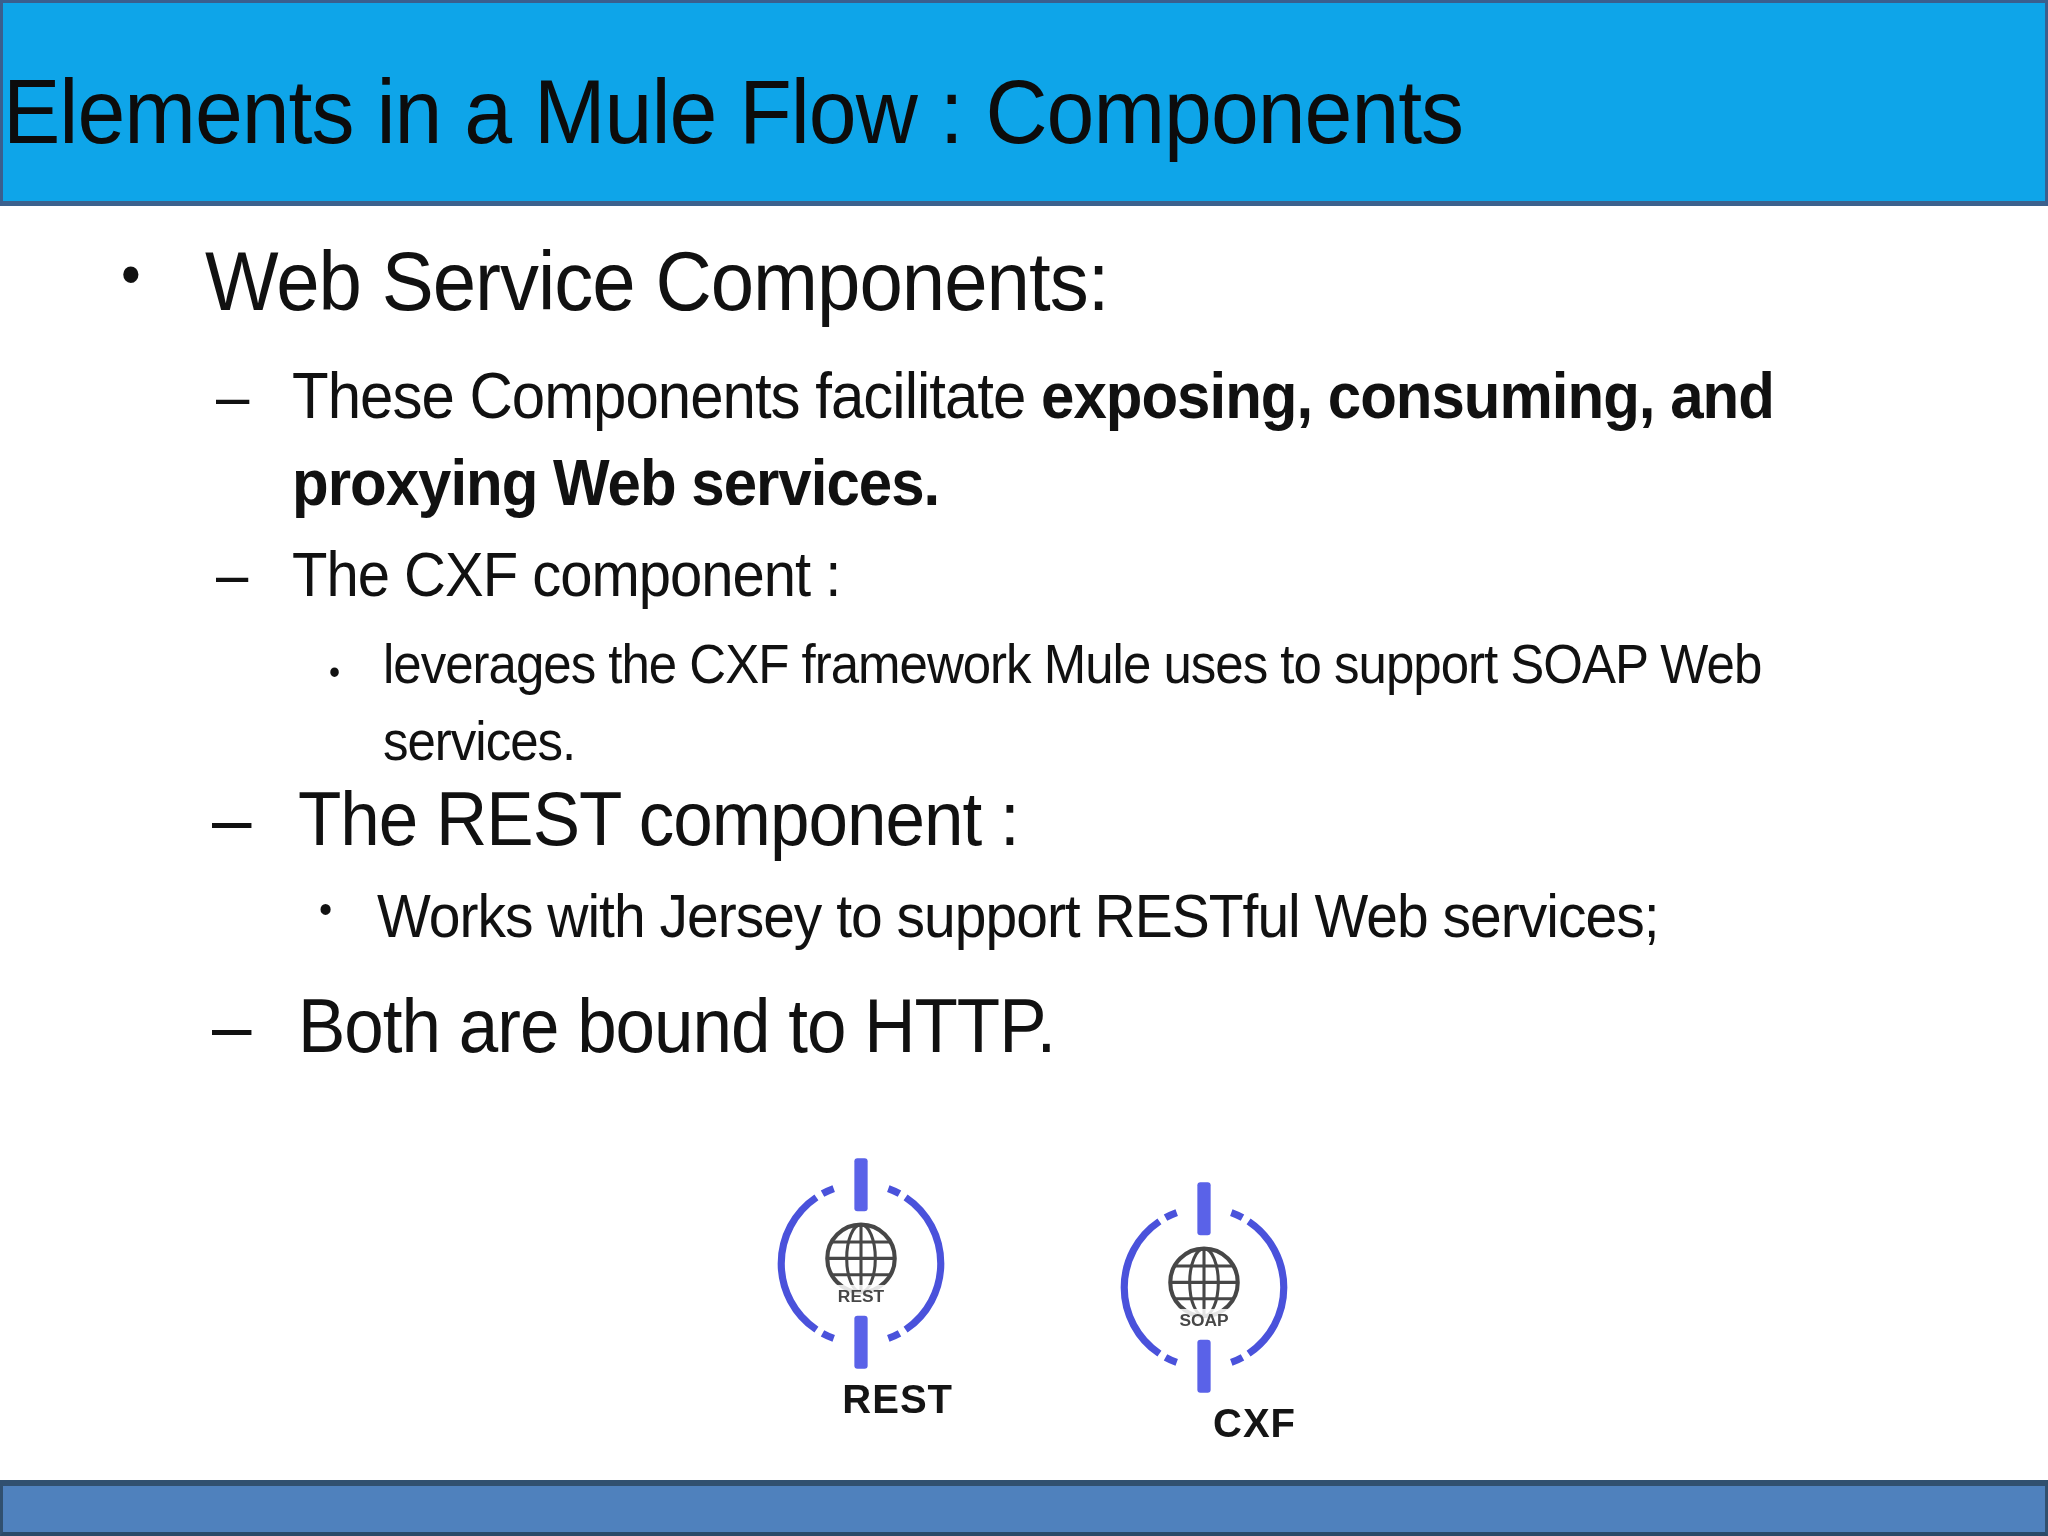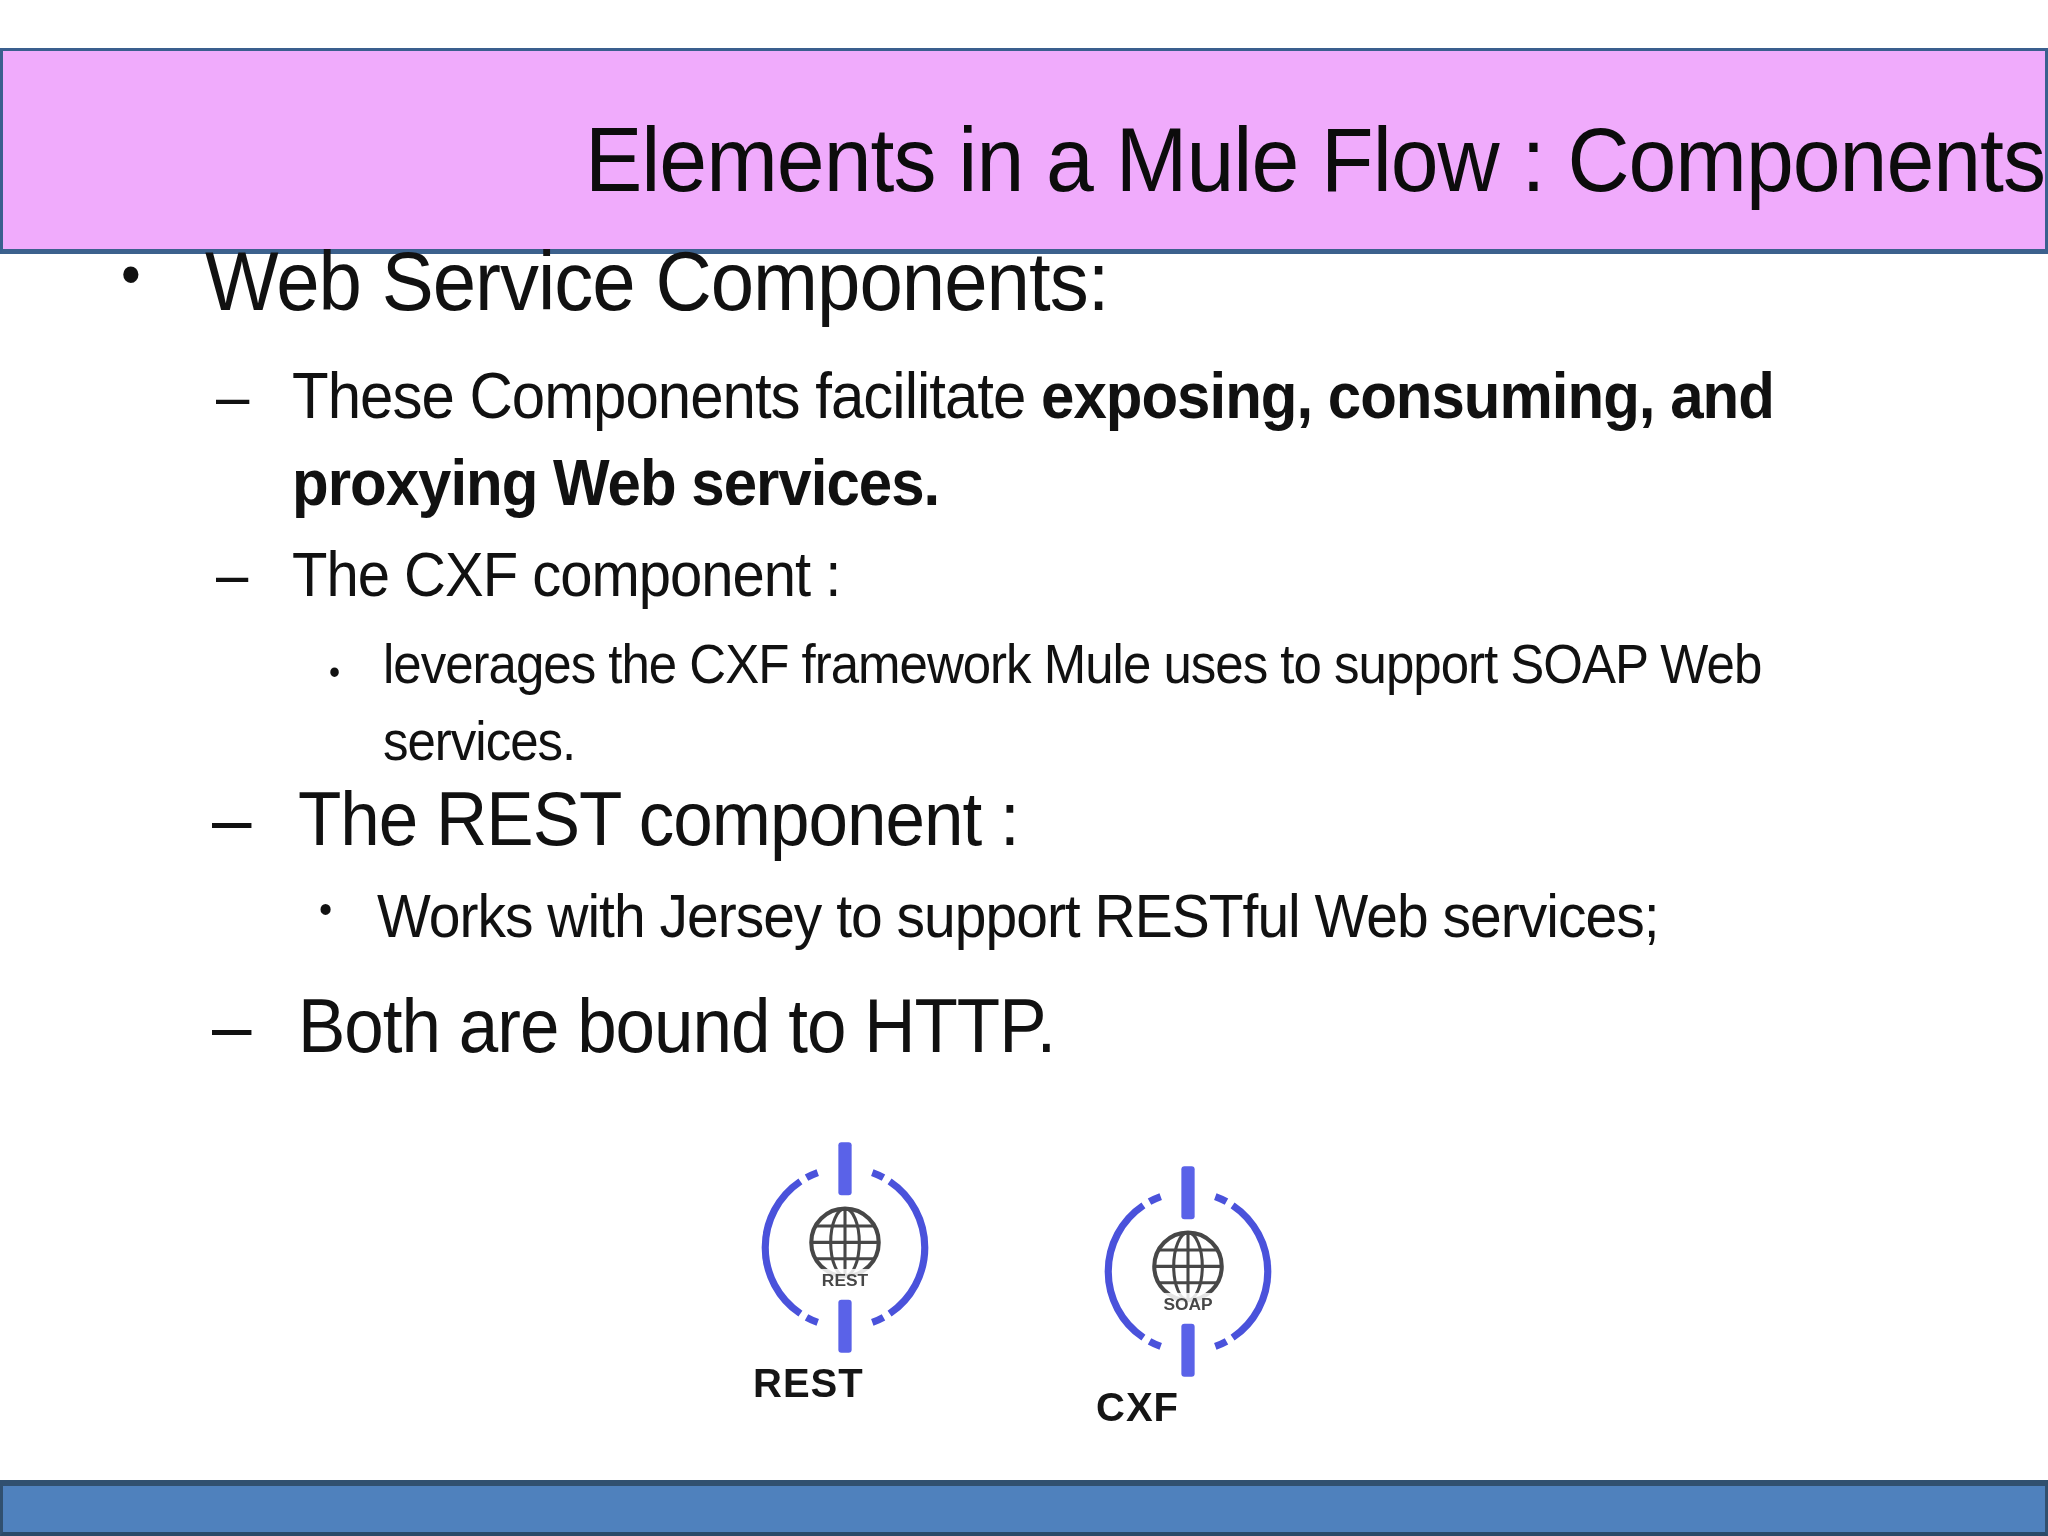"Elements in a Mule Flow" .titlebar { background: #f0abfc -> #0ea5e9; justify-content: flex-end -> flex-start; margin-top: 48px -> none }
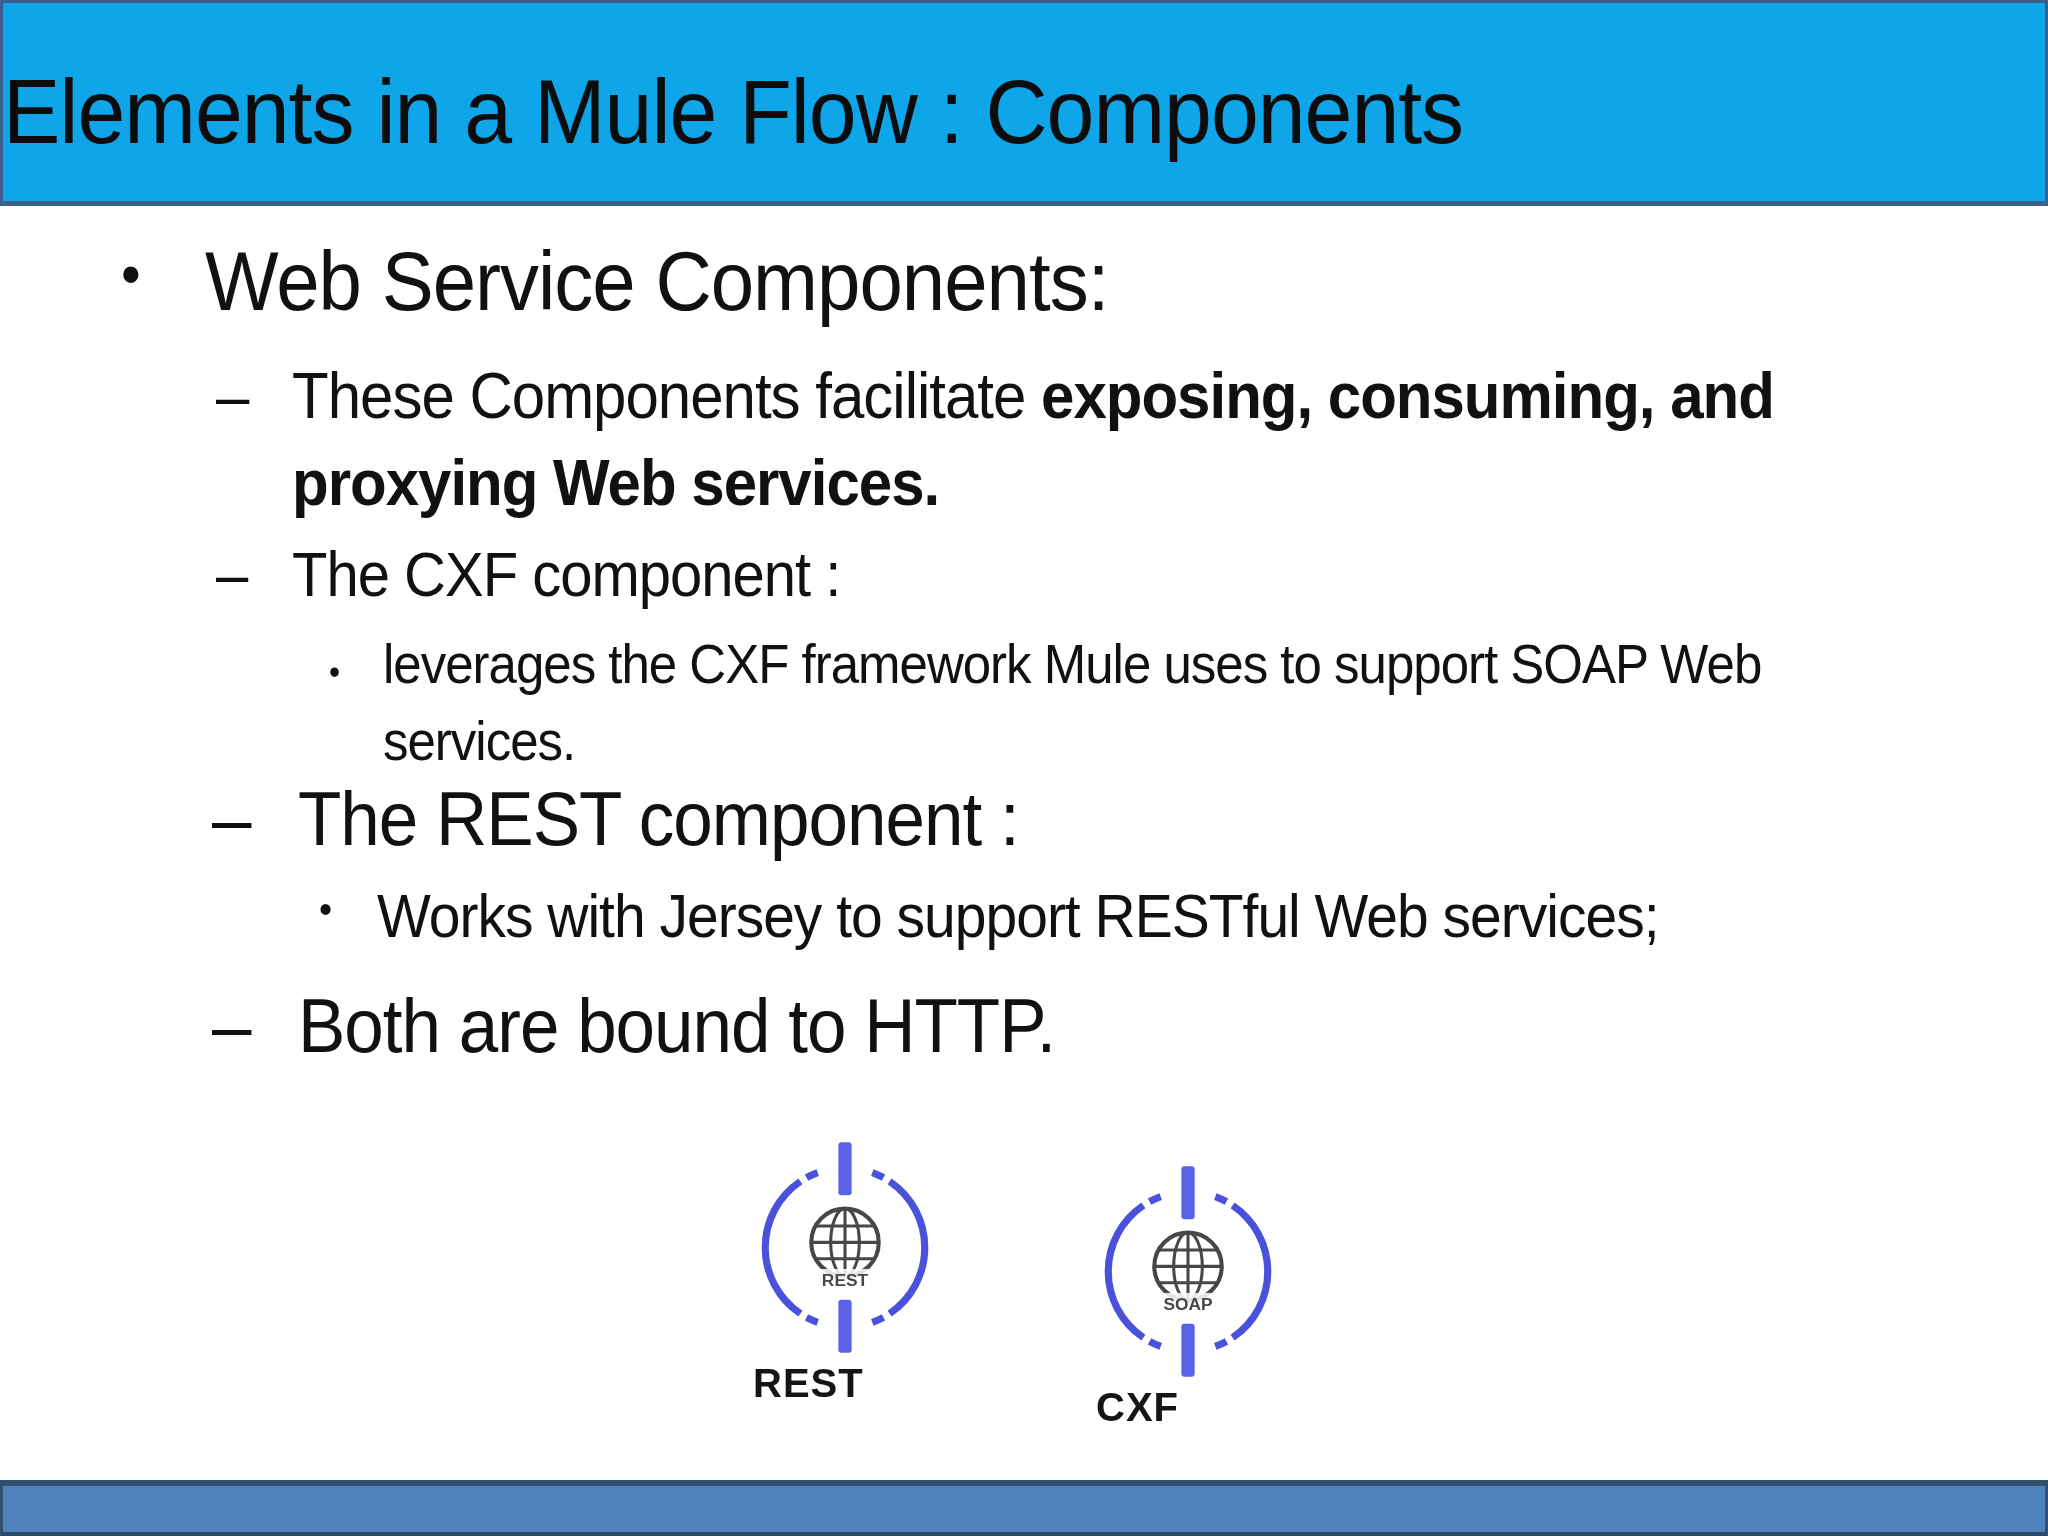"REST" .component { margin: 0 -> 16px; text-align: left -> right }
